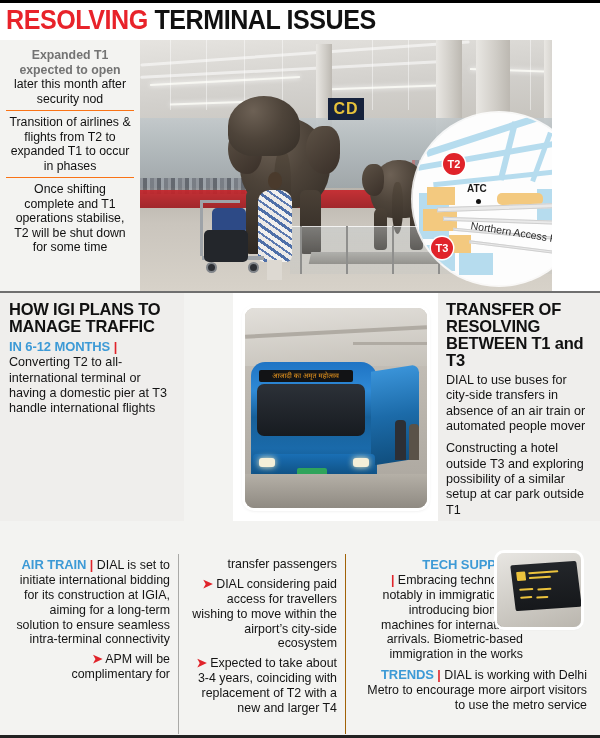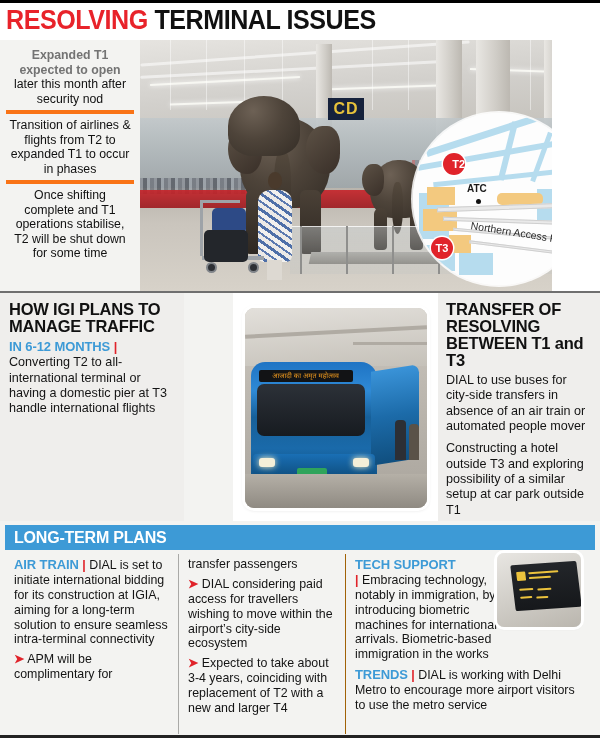"Transition of airlines & flights" .lbox + .lbox { border-top: 4px solid #f97316 -> 1px solid #f97316 }
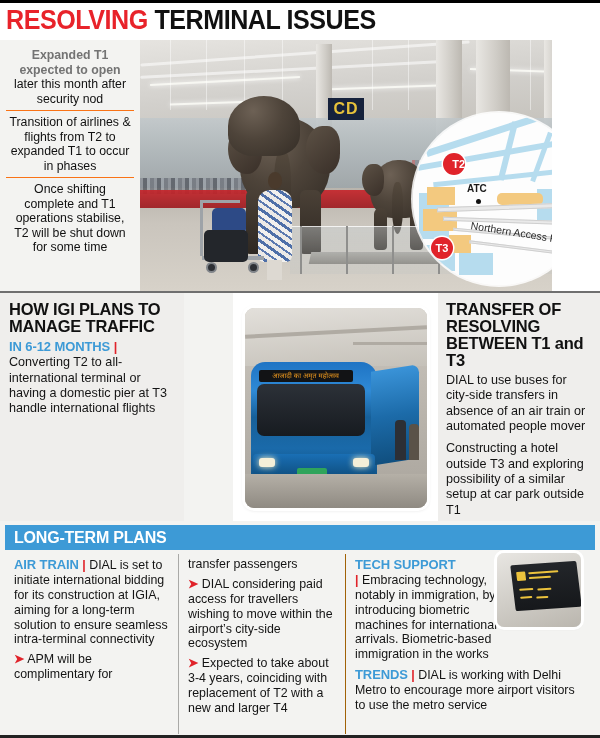"T2" div.map-marker { text-align: right -> none }
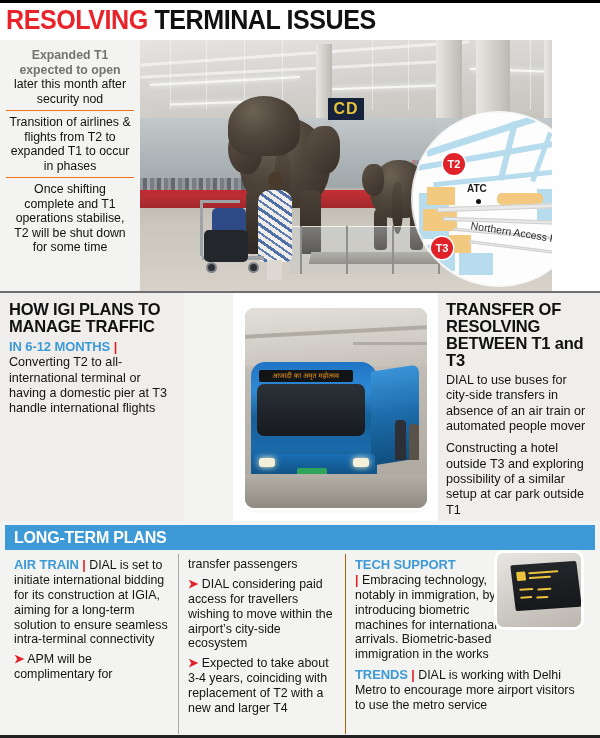"LONG-TERM PLANS" div.ltp-banner { html: <div> <span>LONG-TERM PLANS</span> </div> -> none }
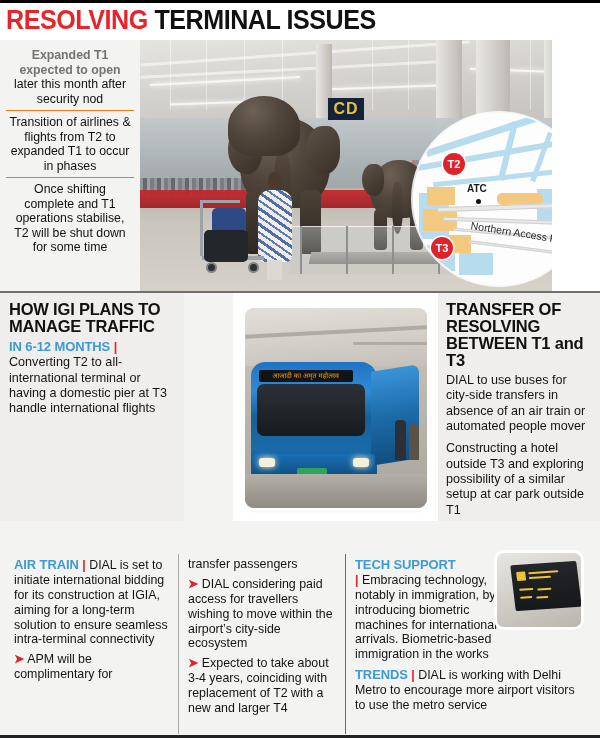"AIR TRAIN | DIAL is" .cols { text-align: none -> right }
